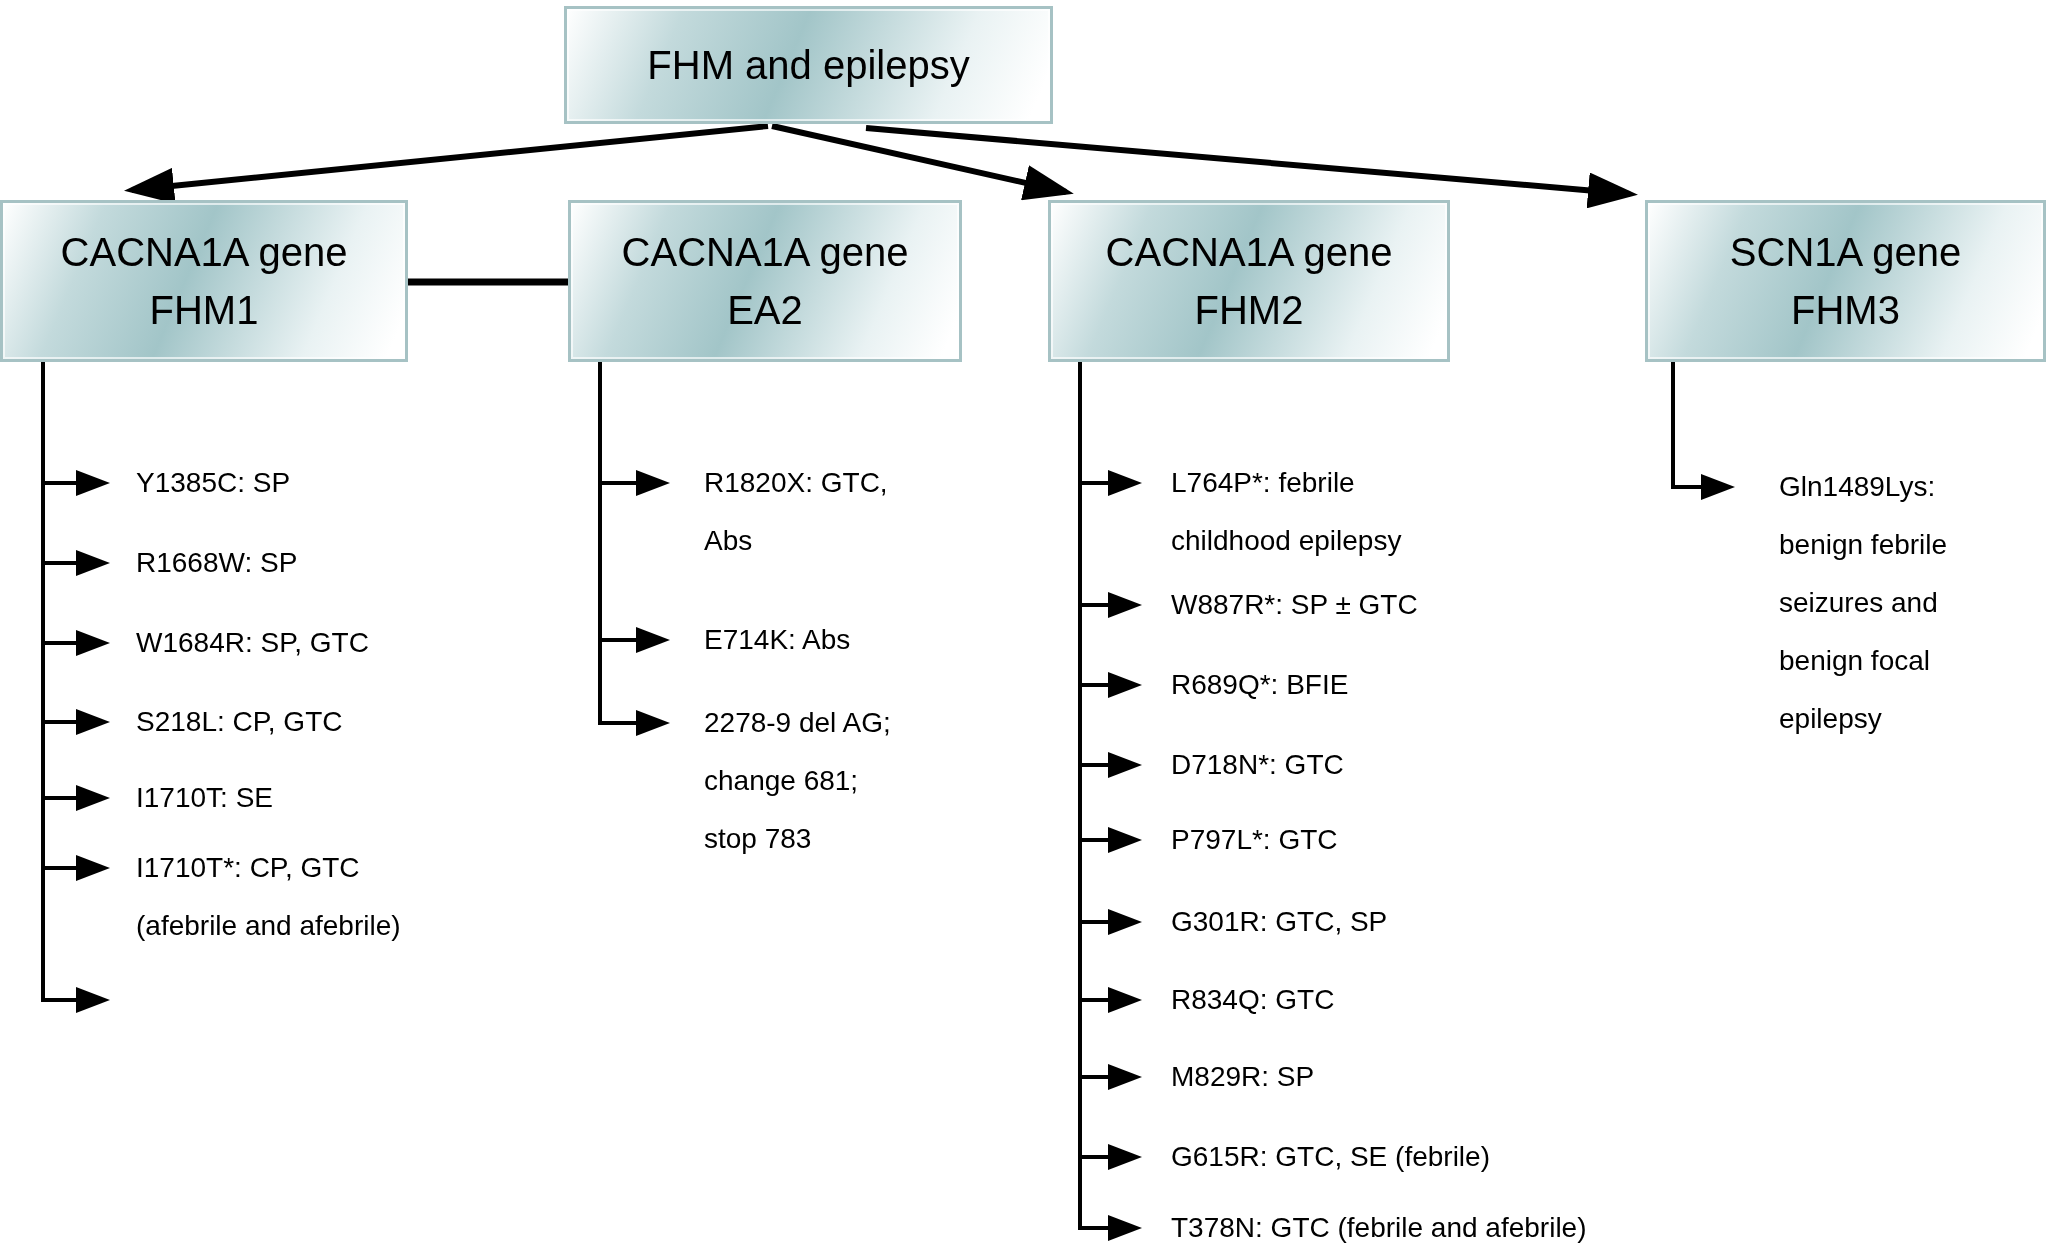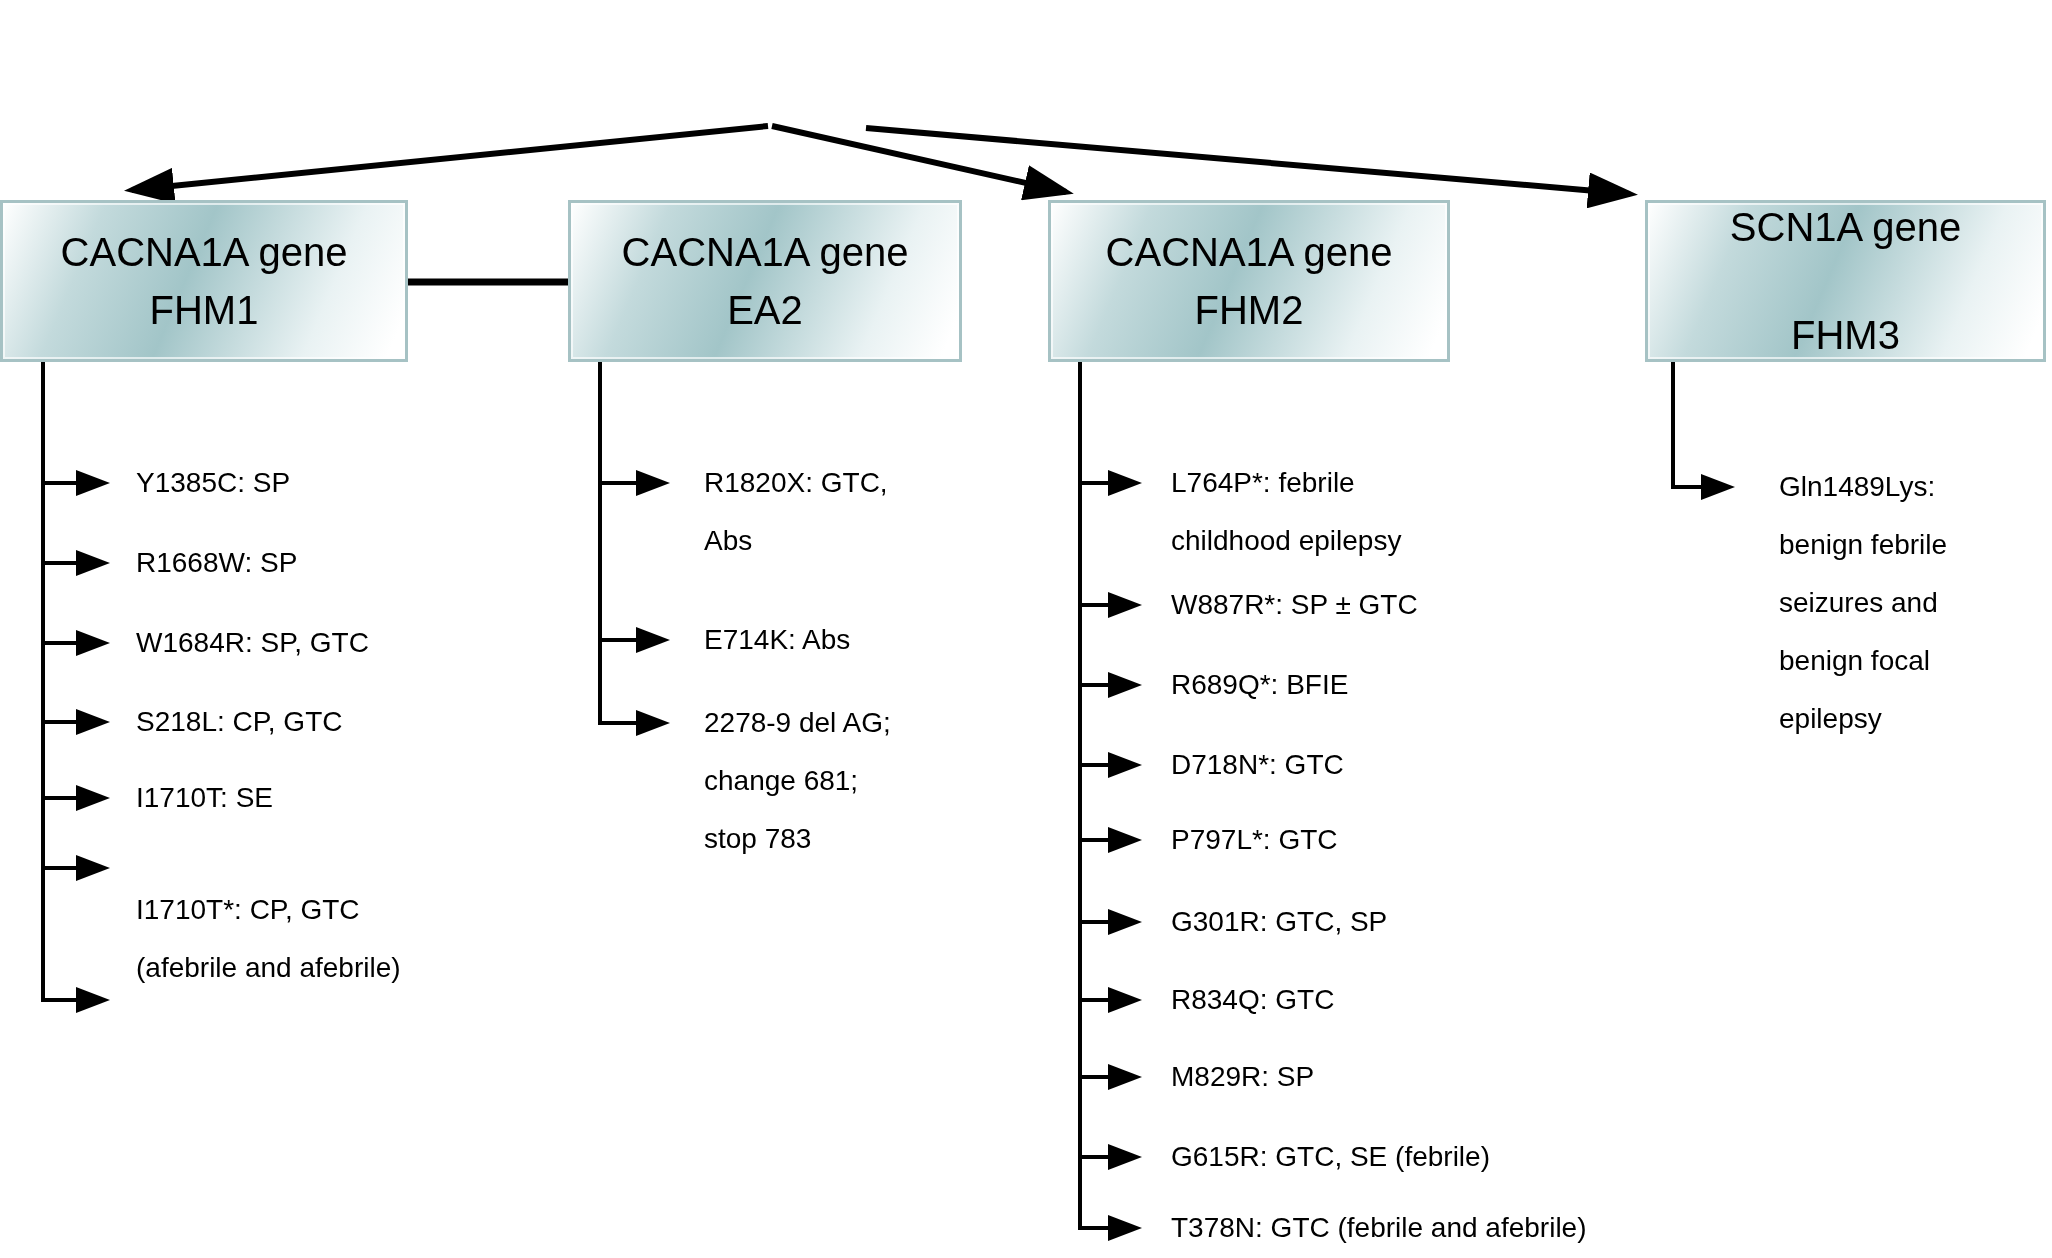"FHM and epilepsy" div.gbox { html: none -> <div> <div>FHM and epilepsy</div> </div> }
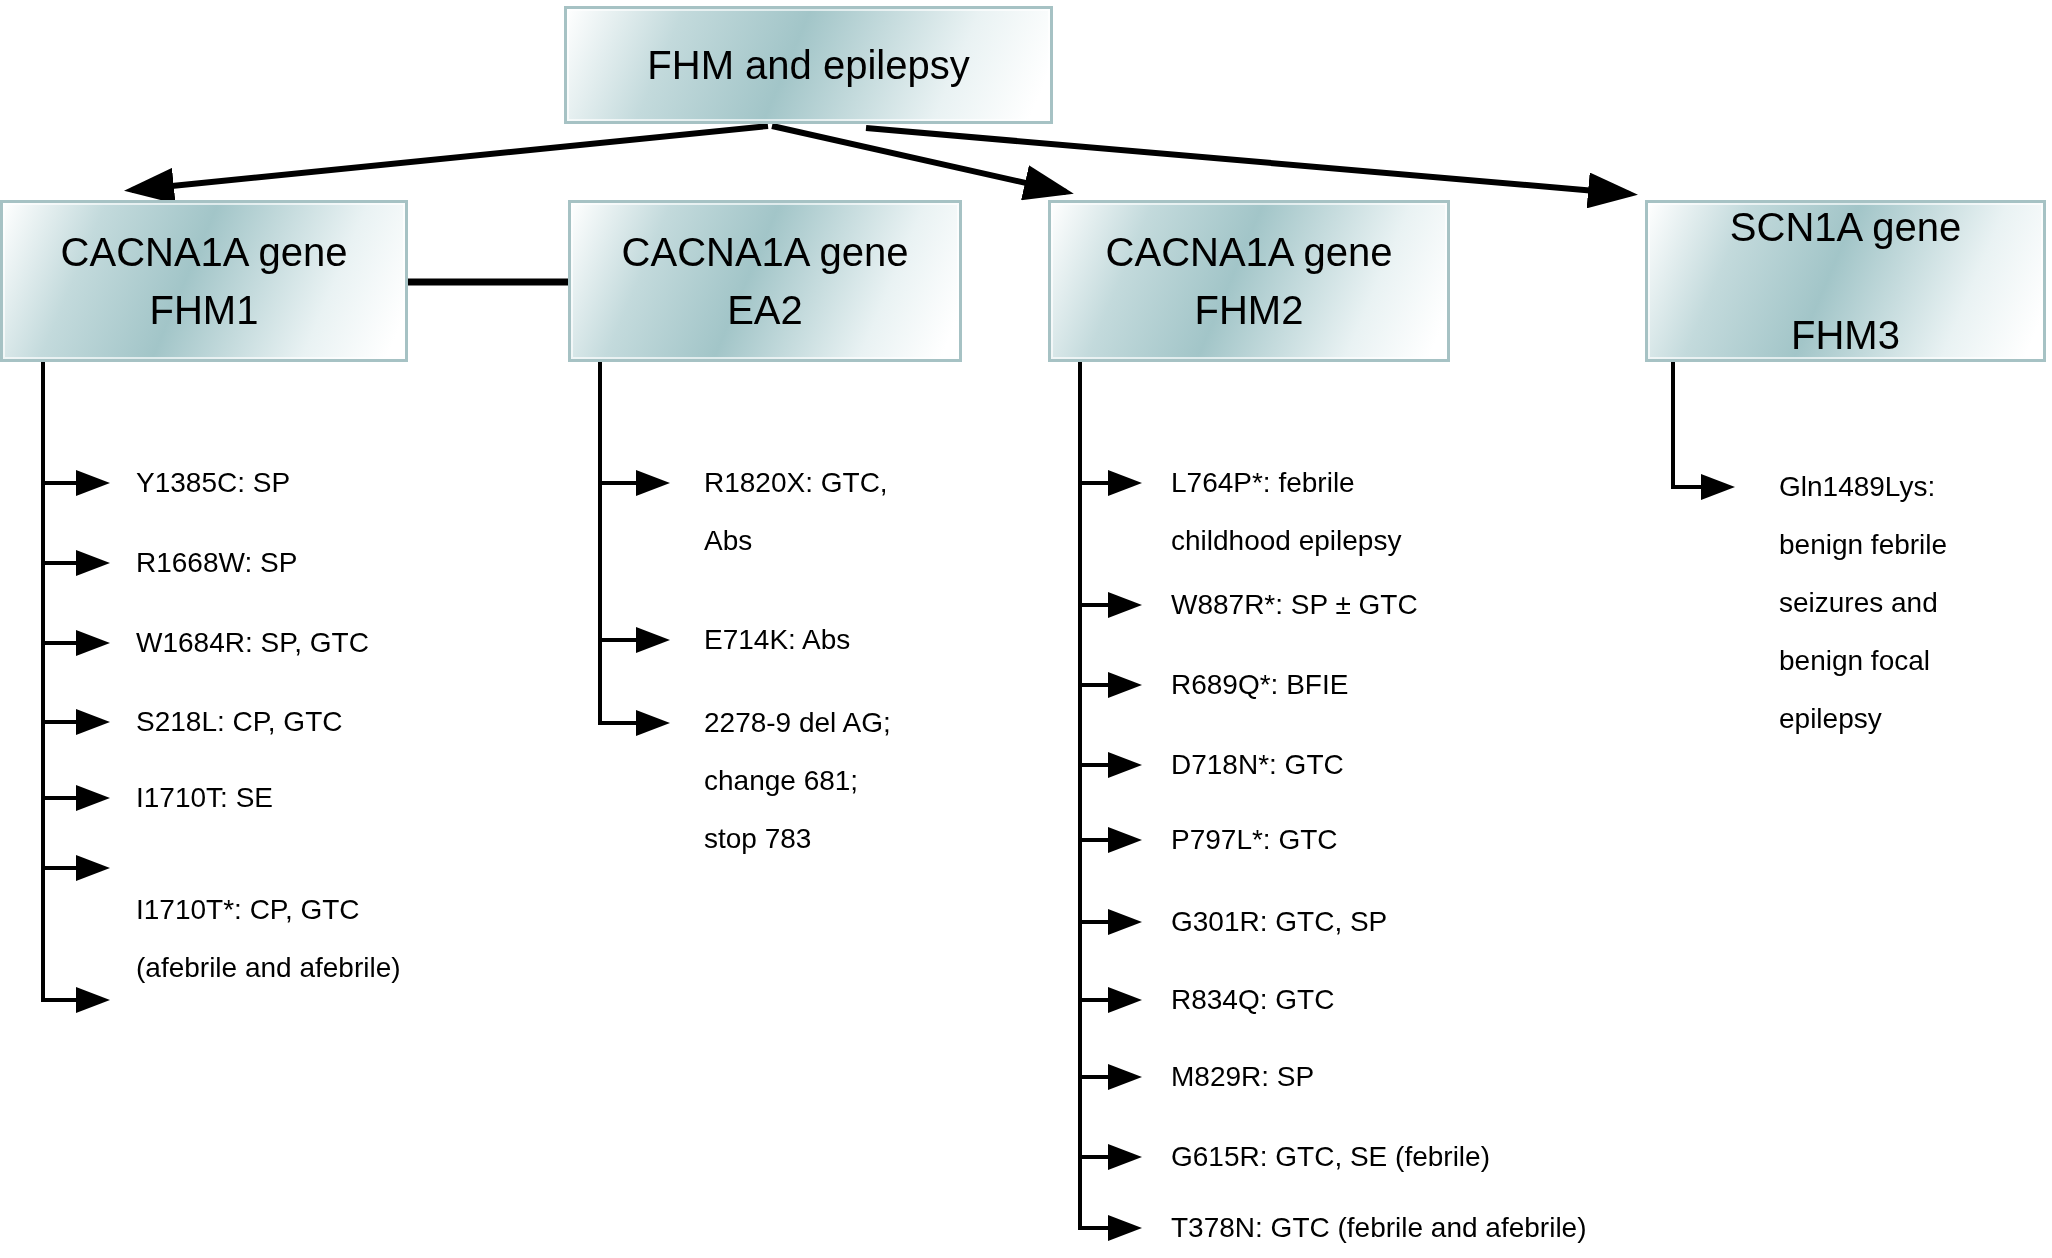"SCN1A gene" .b-fhm3 { justify-content: space-between -> none }
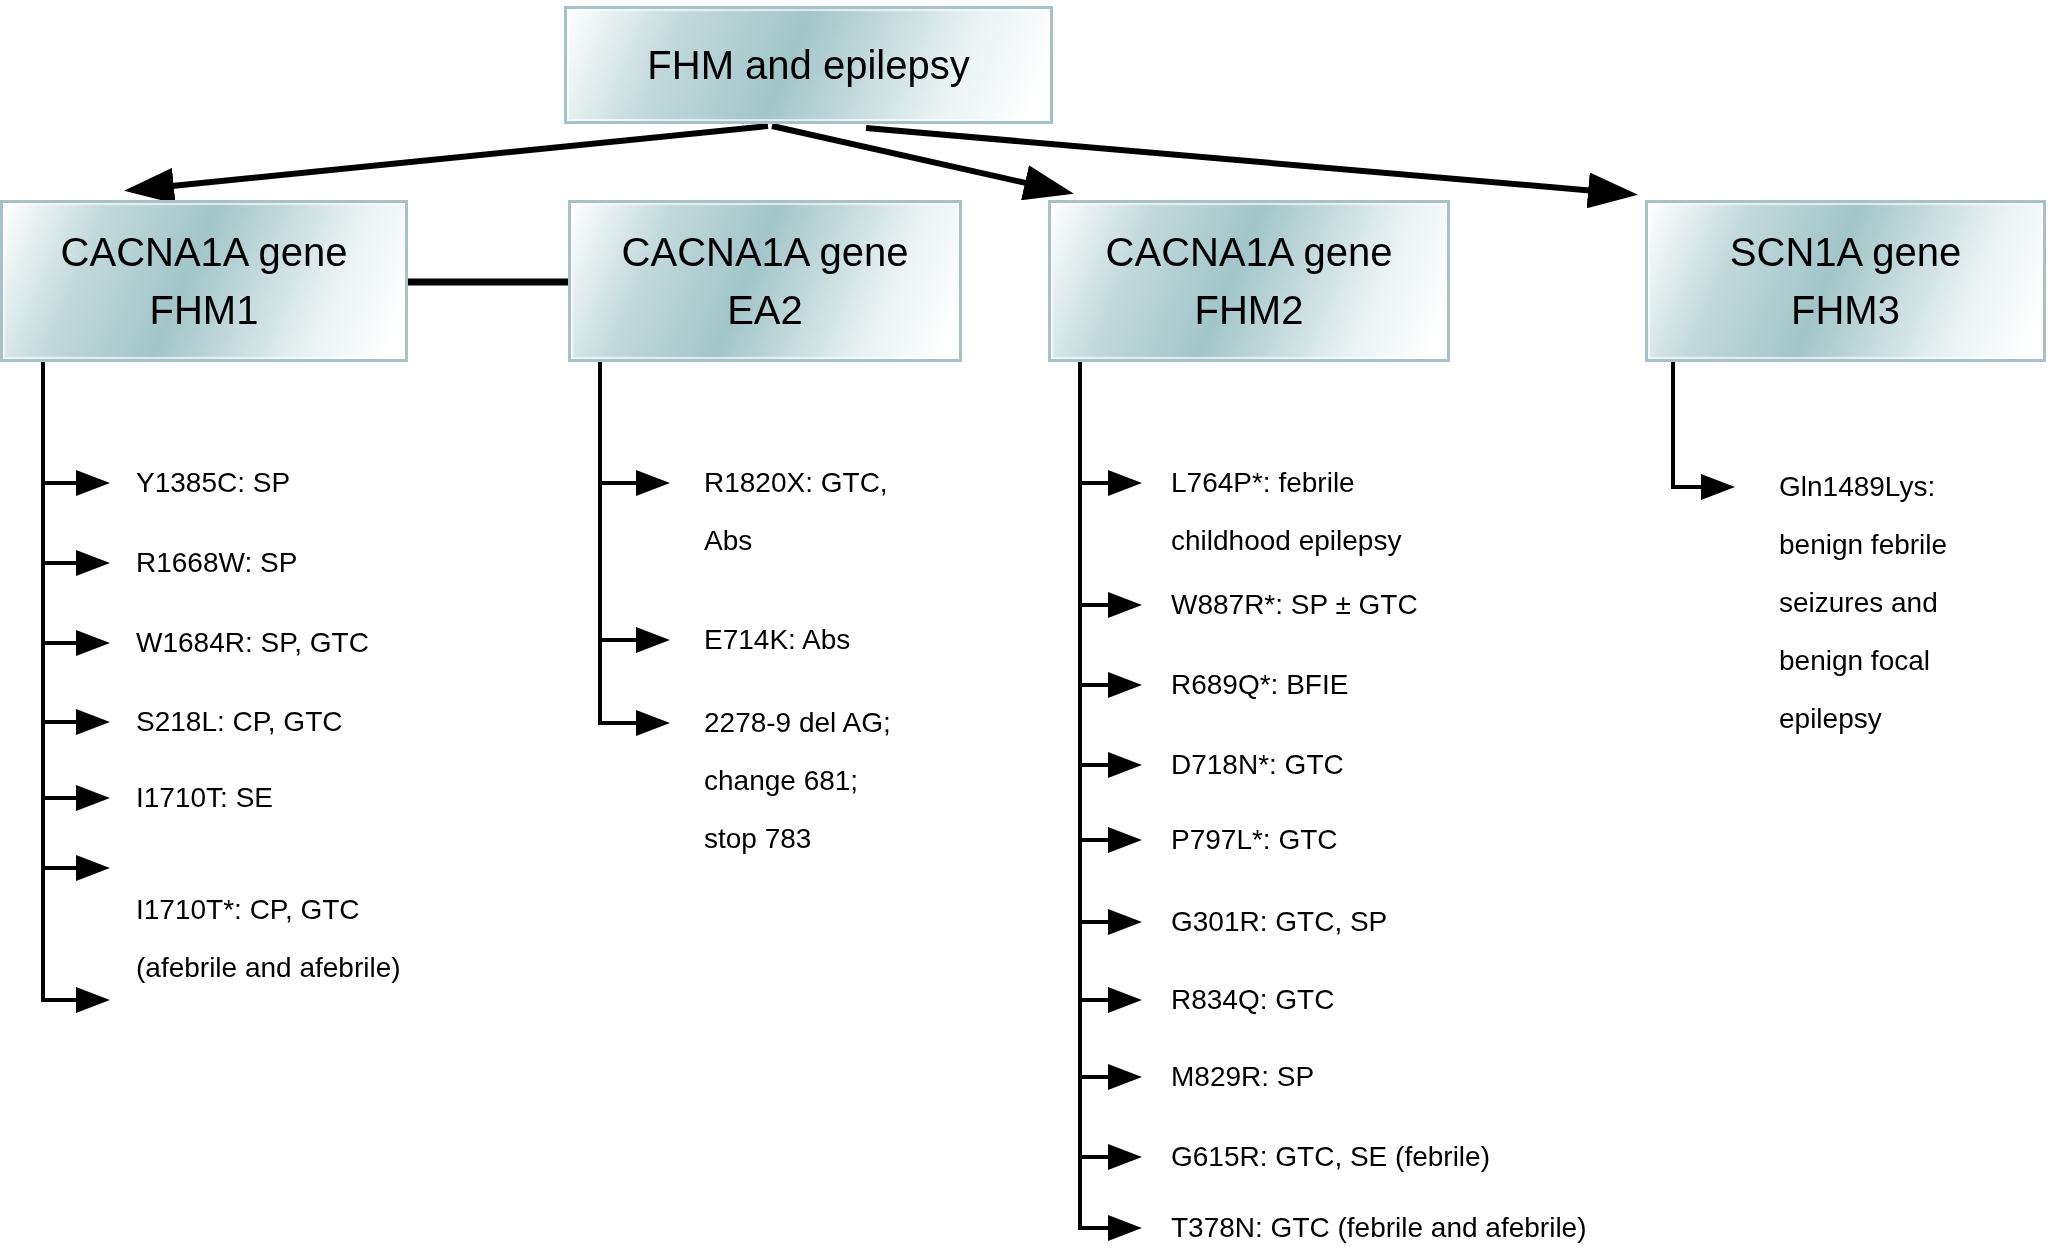"I1710T*: CP, GTC" div.item { top: 881px -> 839px }
